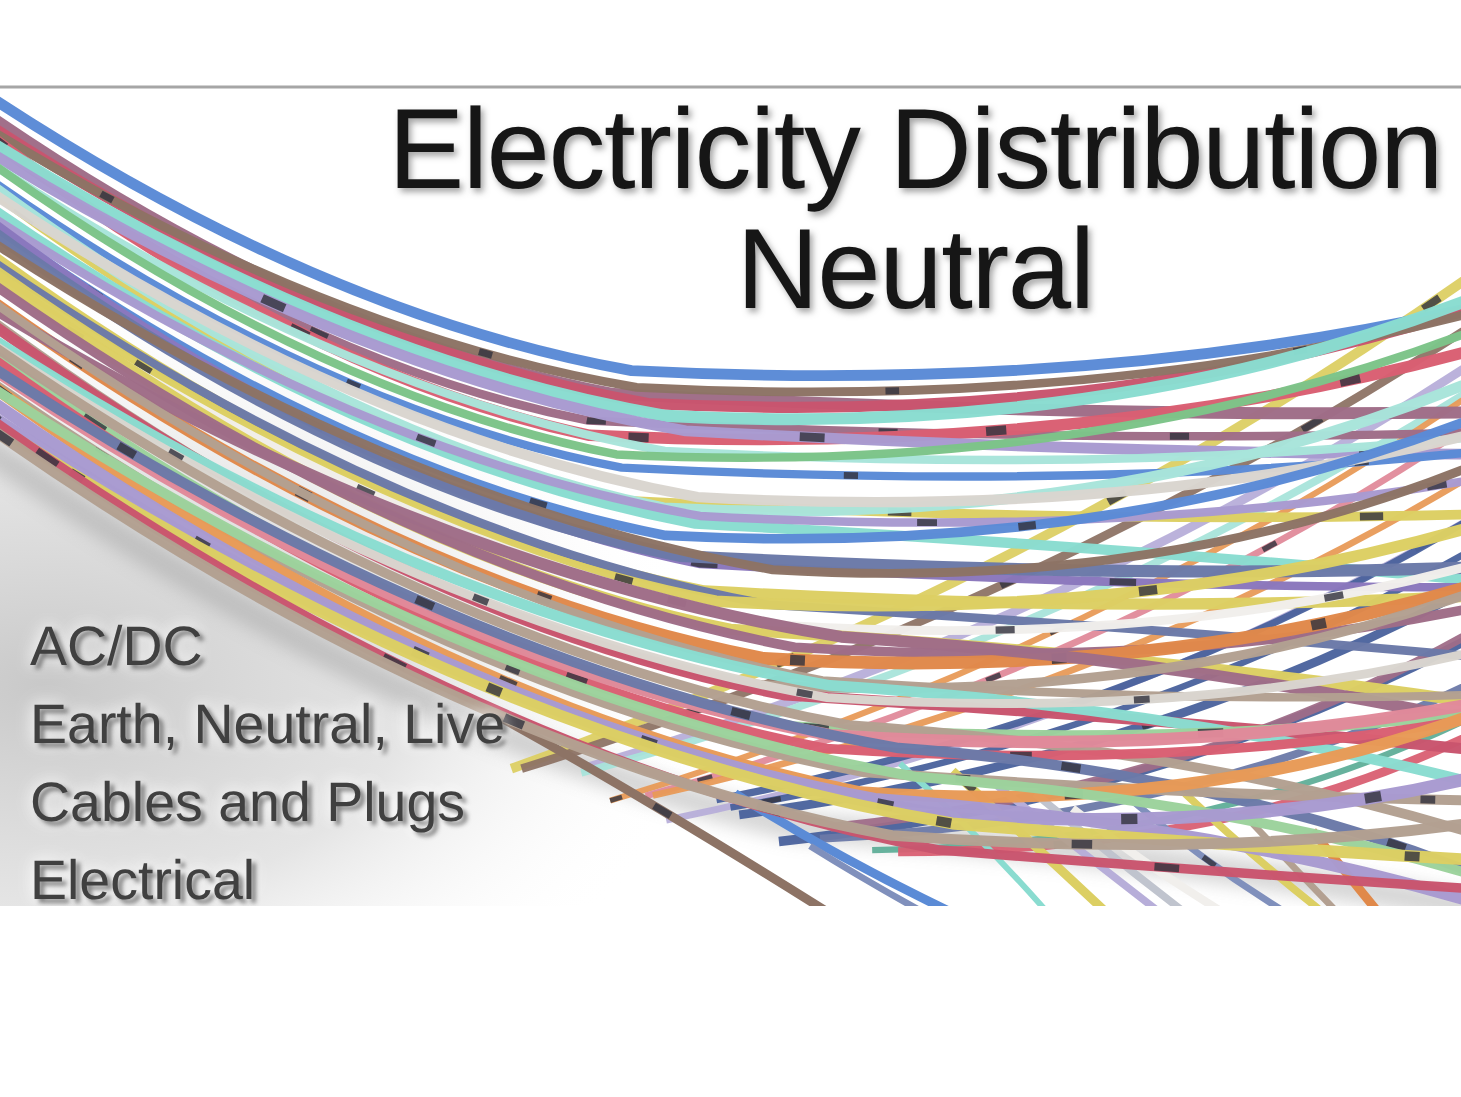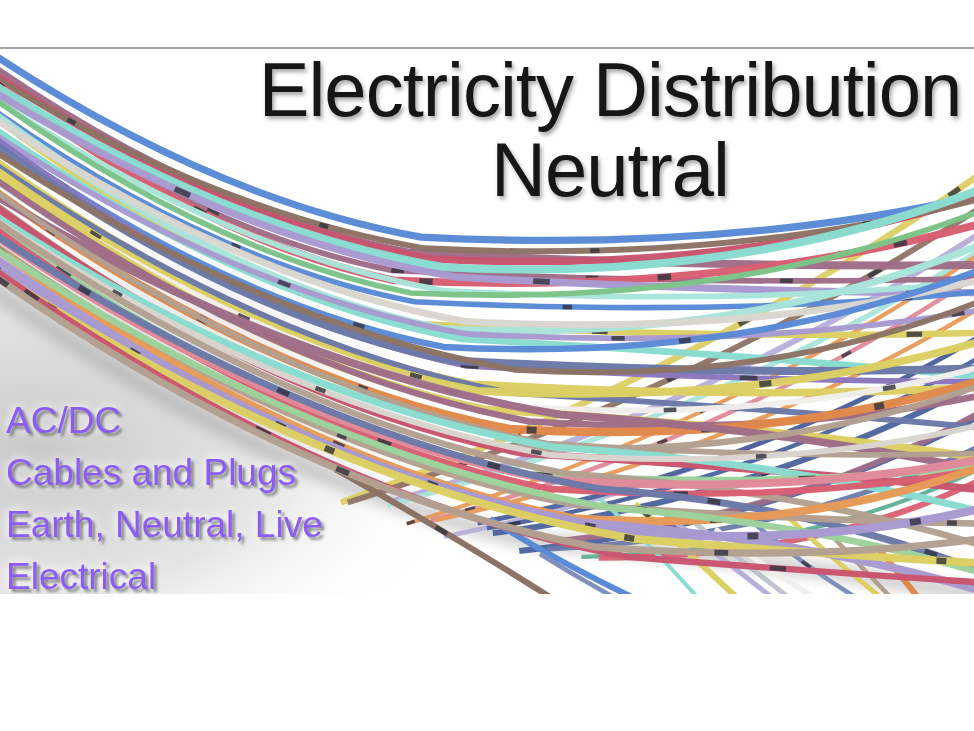"Electricity Distribution" .stage { margin-top: none -> 10px }
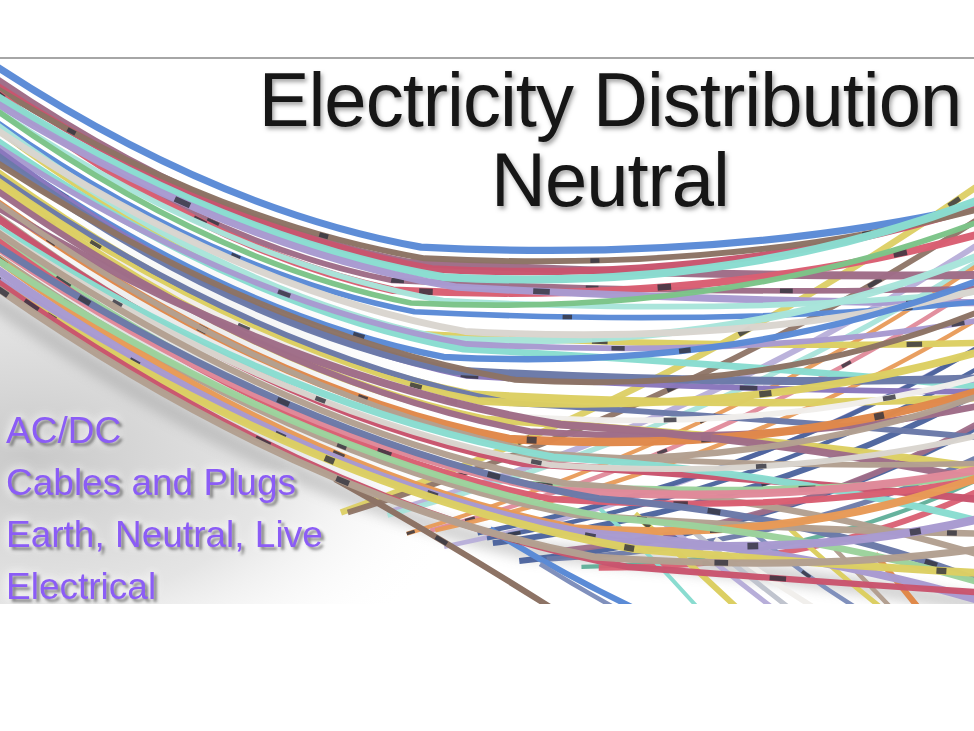"AC/DC" .topics { color: #8b5cf6 -> #404040; left: 6px -> 20px }
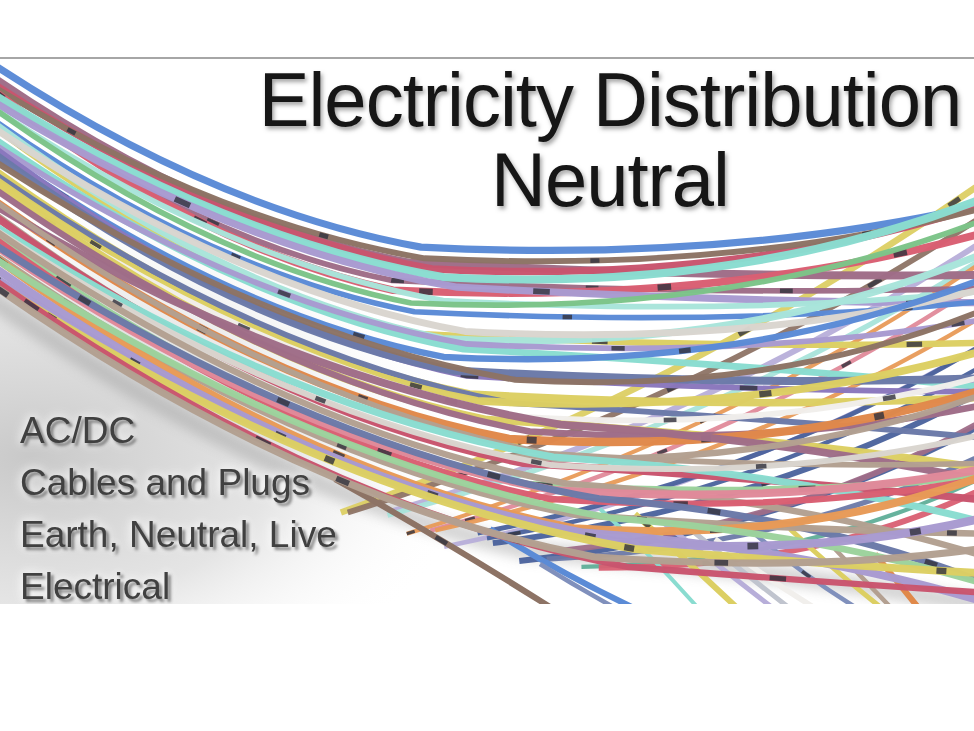"Cables and Plugs" li { order: before "Earth, Neutral, Live" -> after "Earth, Neutral, Live" }
